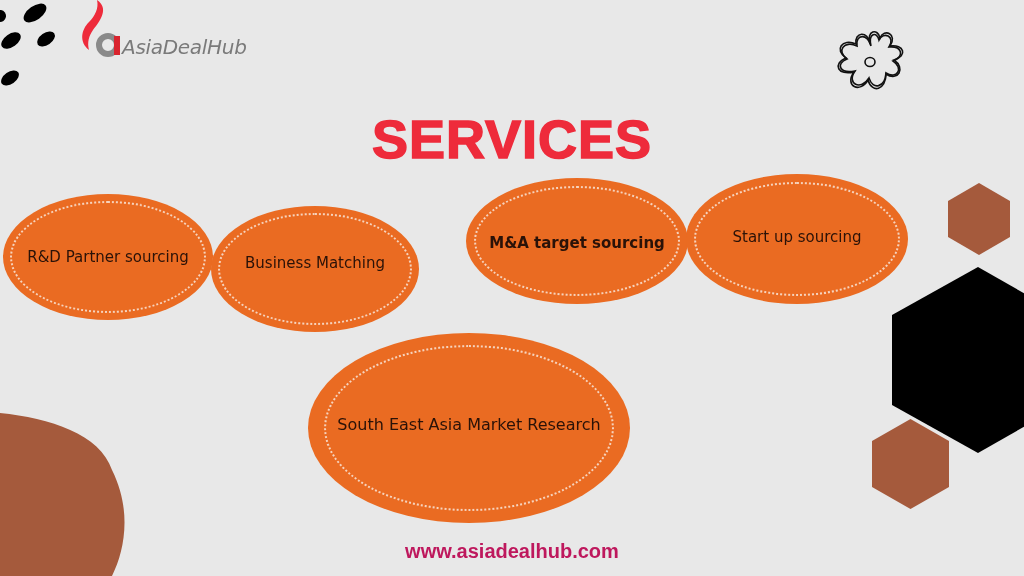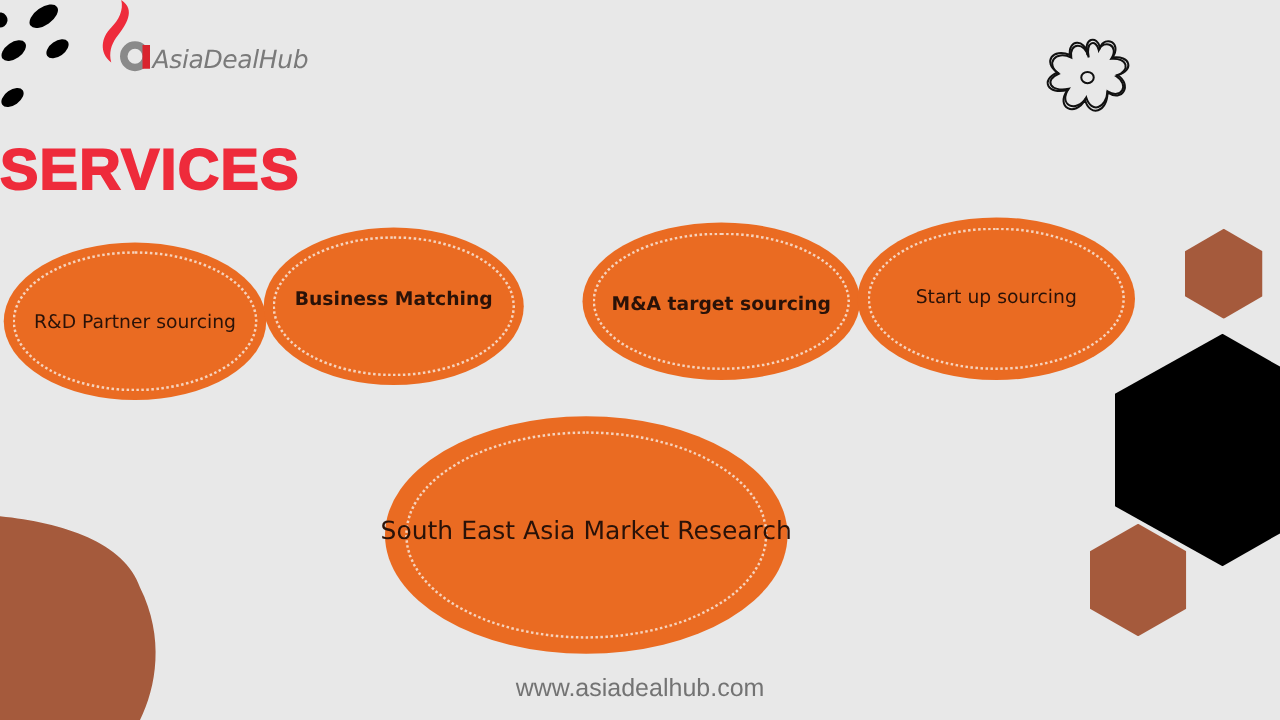"SERVICES" .title { font-size: 46px -> 54px; text-align: none -> center }
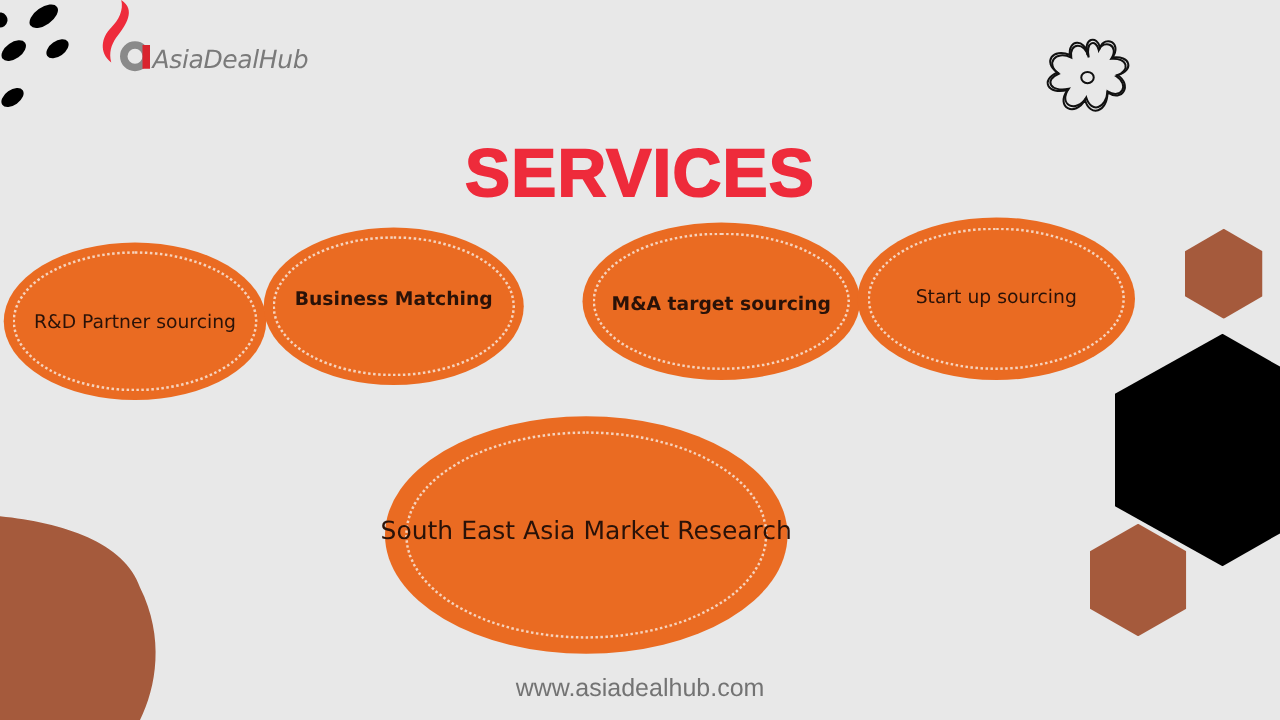"Business Matching" div.oval { font-weight: bold -> none; top: 182px -> 206px }
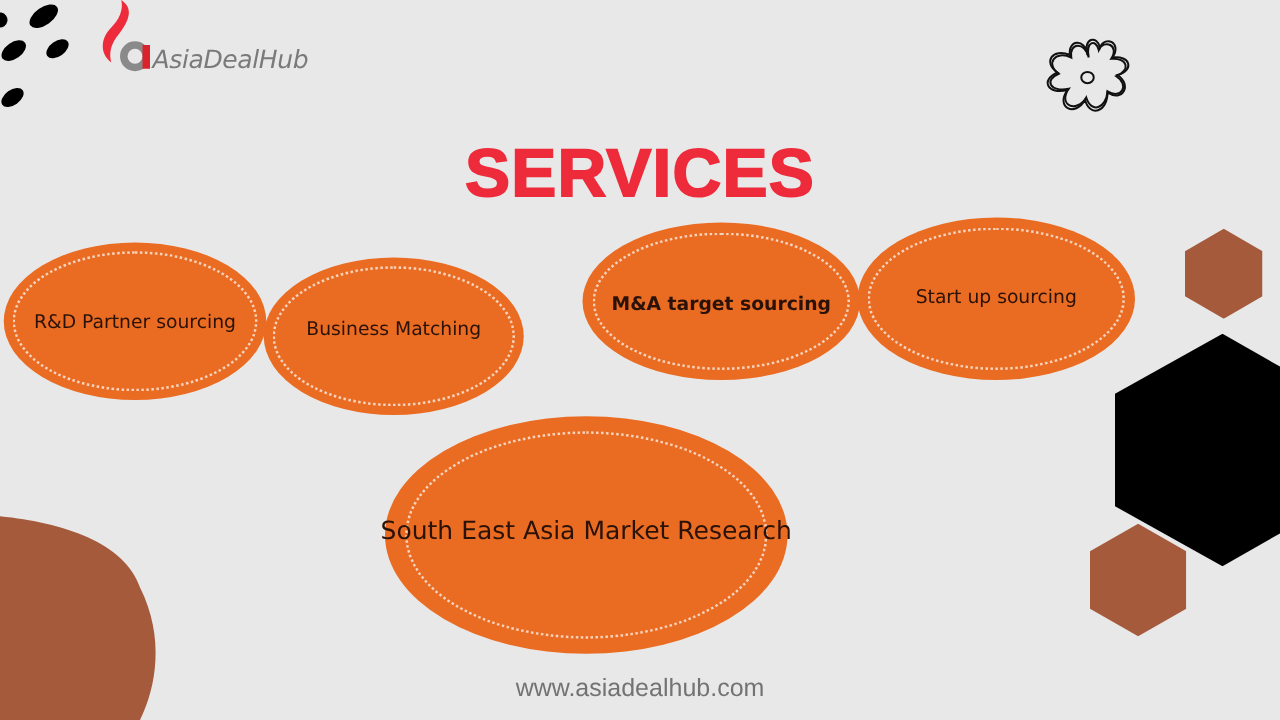"South East Asia Market Research" span.label { font-size: 20px -> 16px }
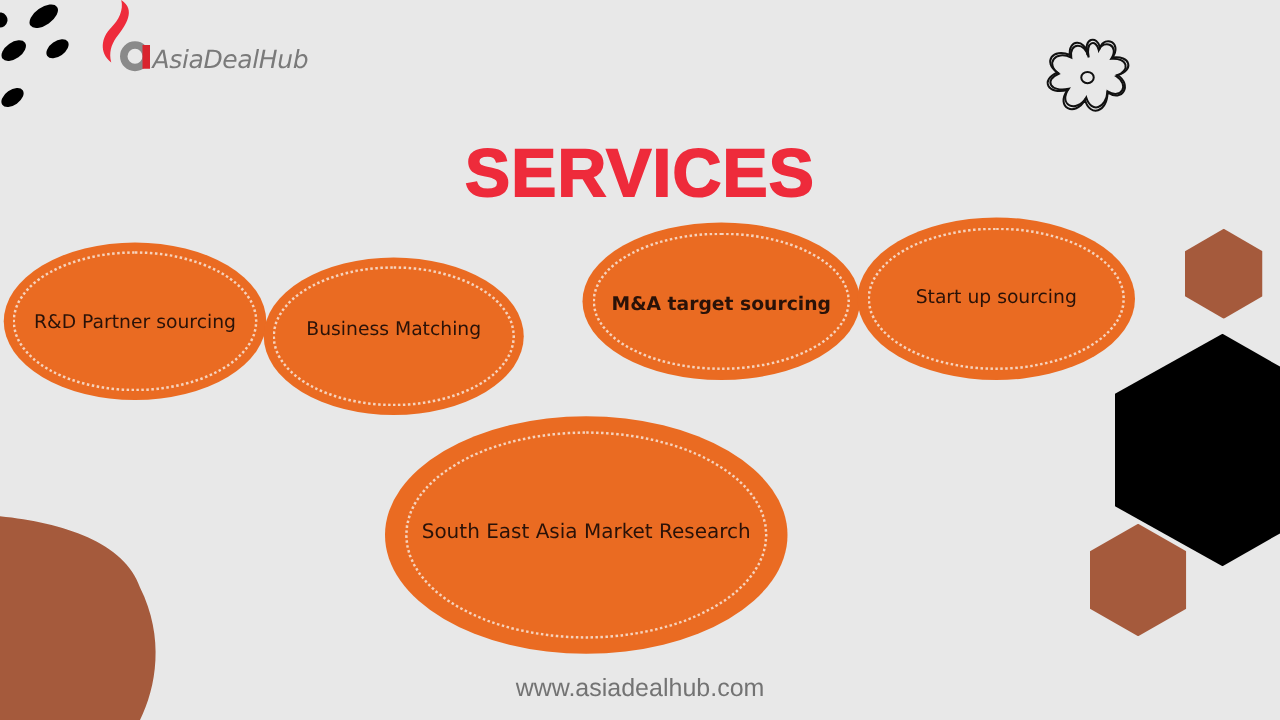"www.asiadealhub.com" .url { color: #737373 -> #be185d; font-weight: none -> bold }
